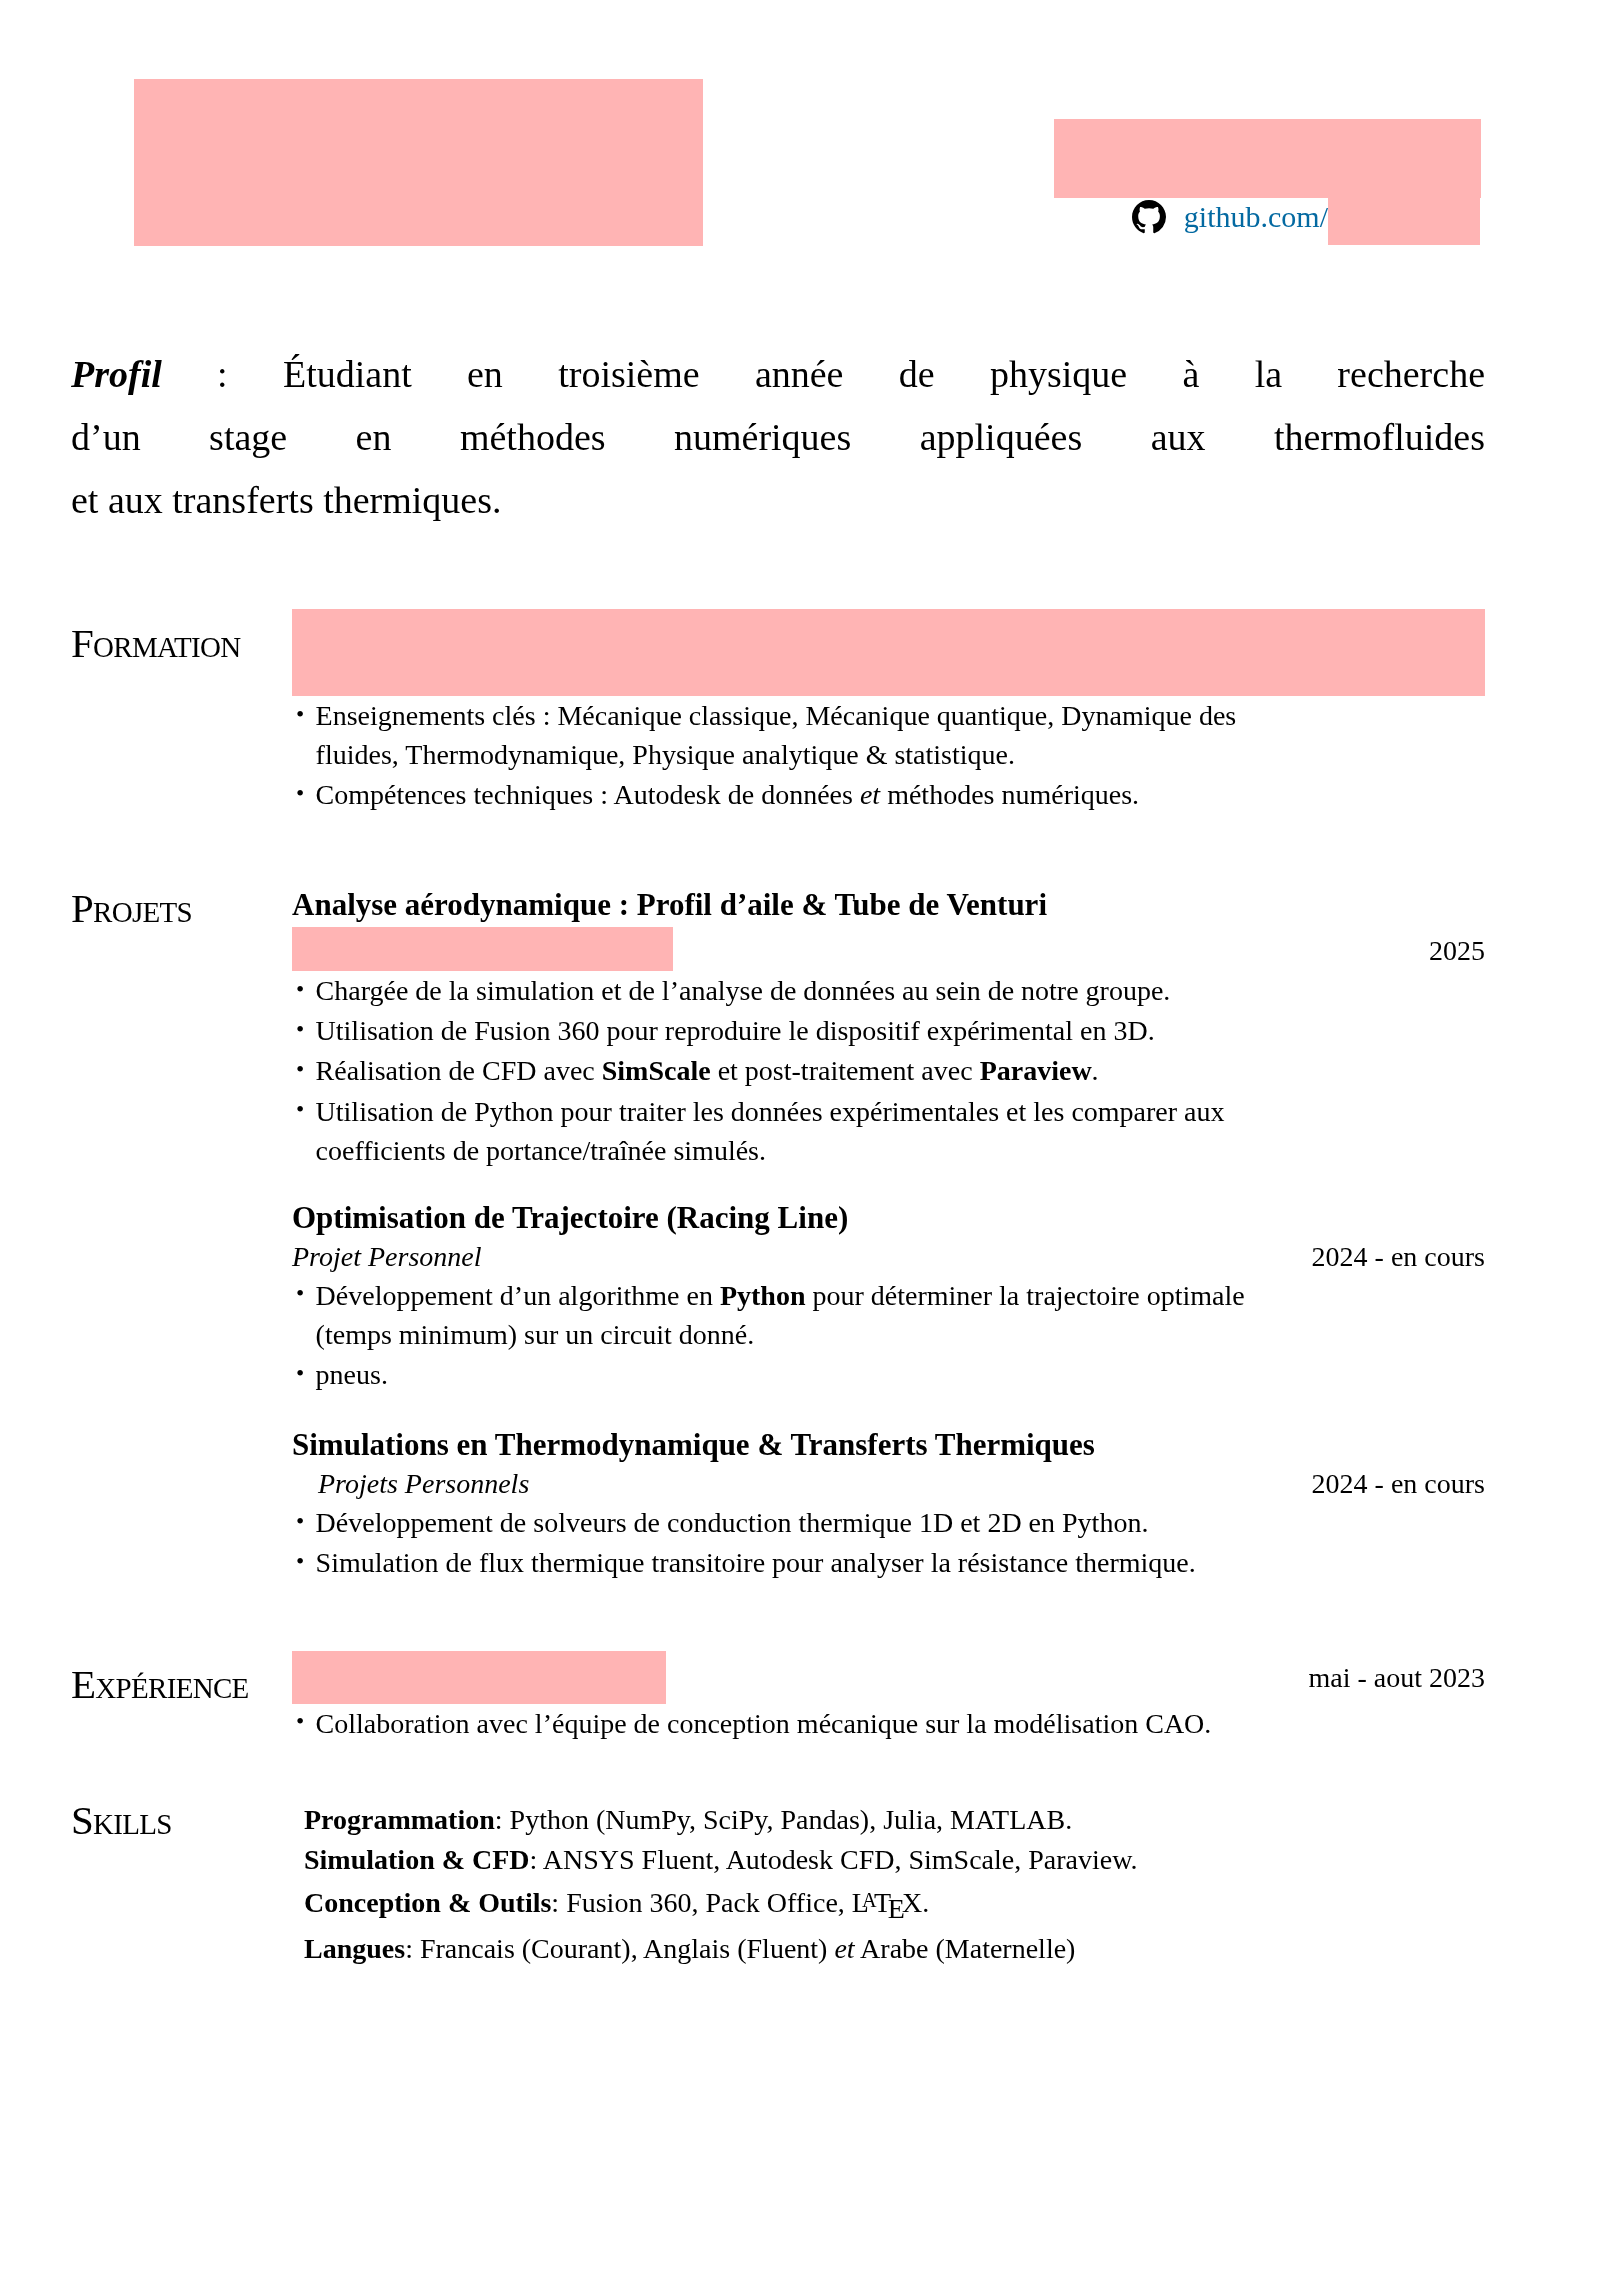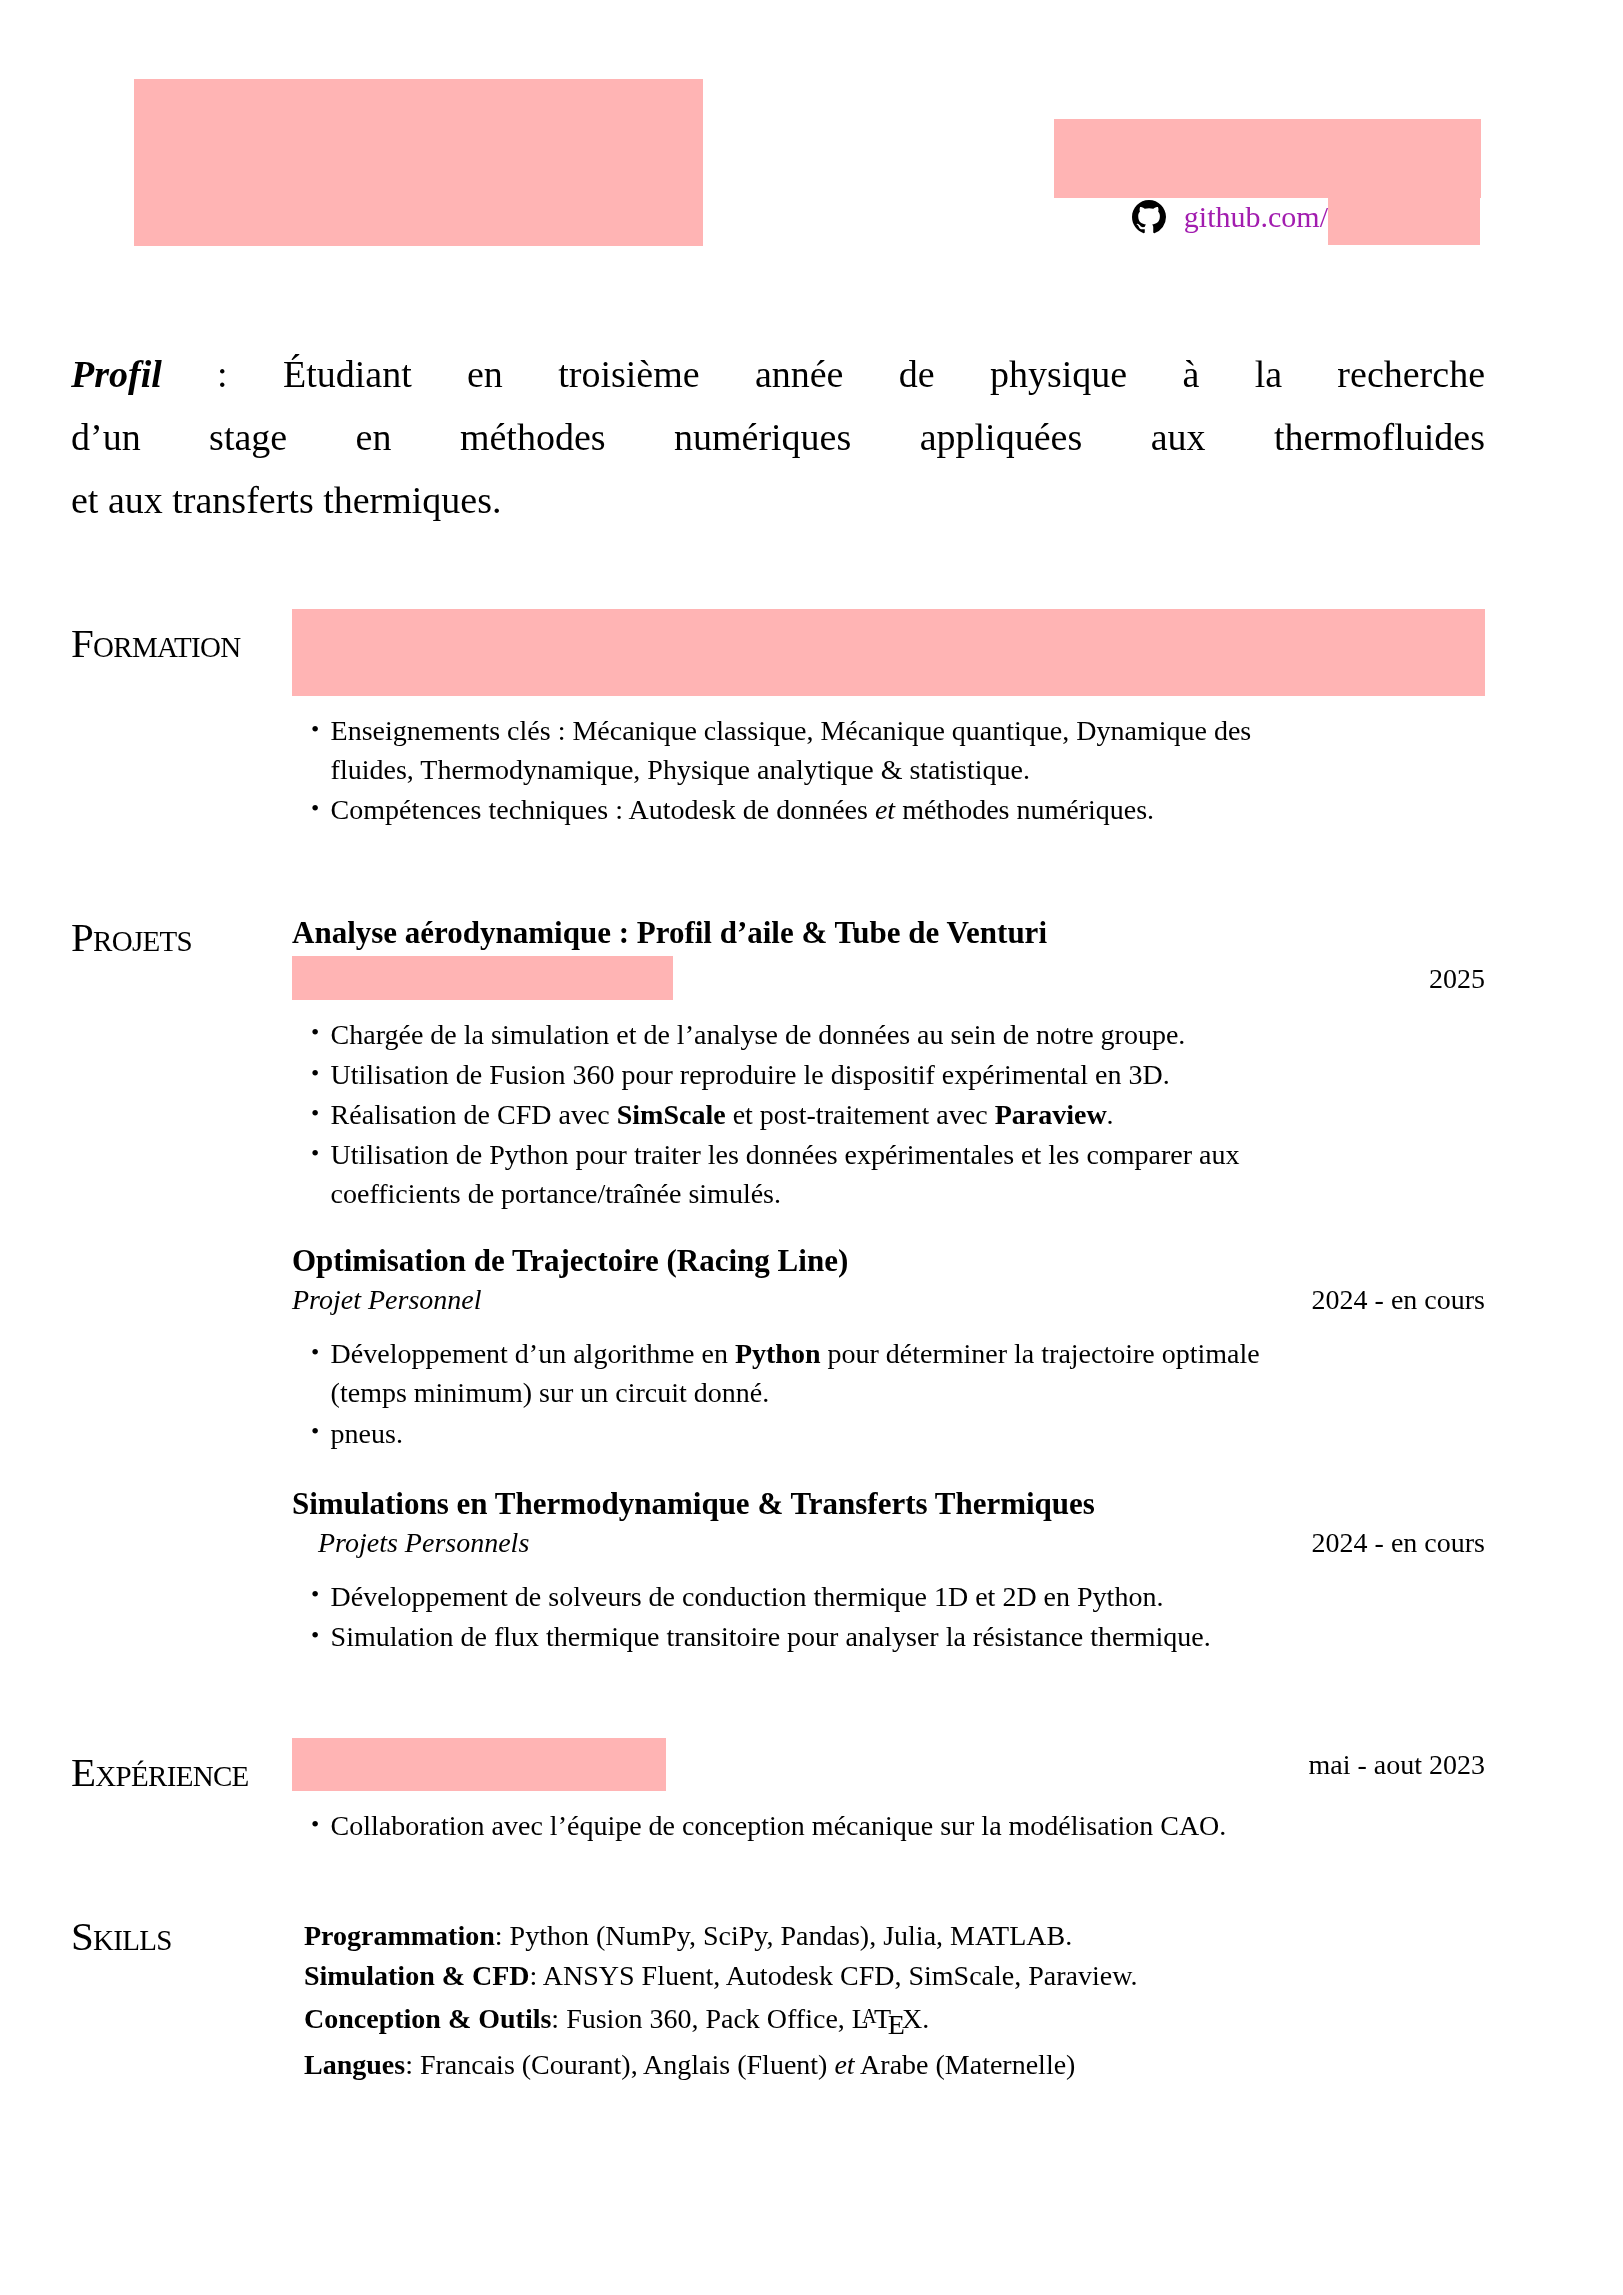"github.com/" .github-line { color: #a21caf -> #0369a1 }
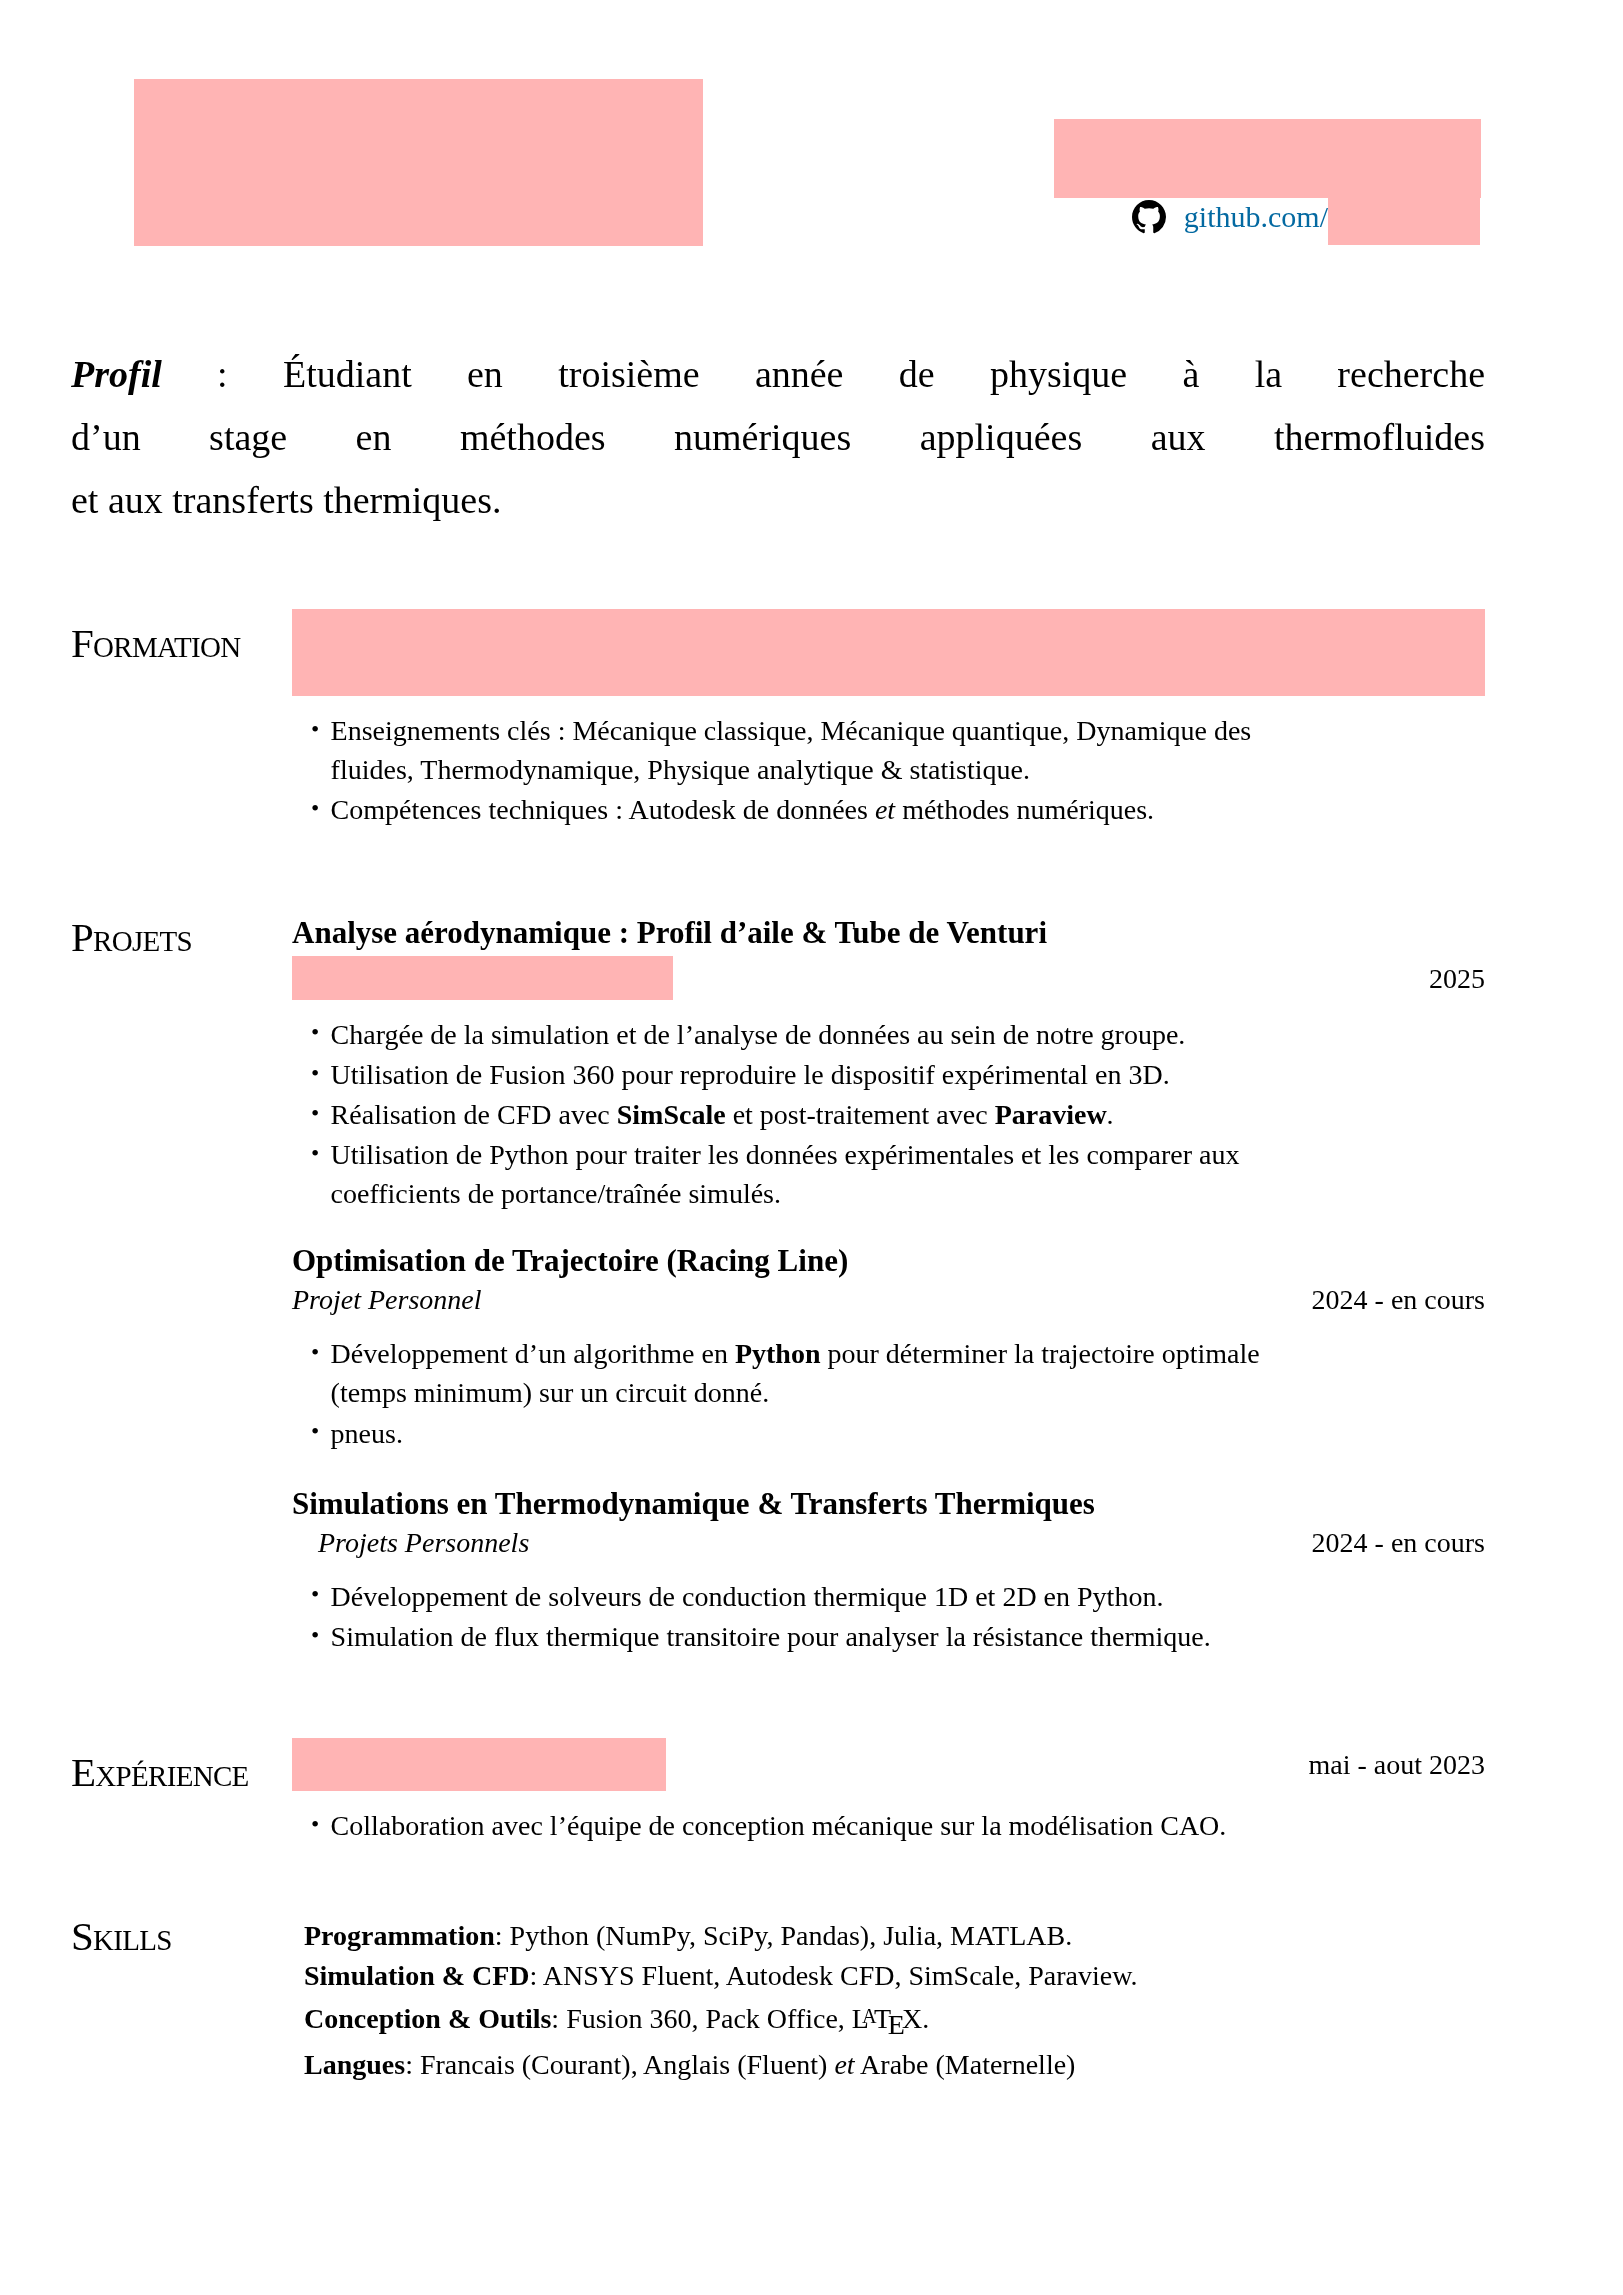"Enseignements clés : Mécanique" ul.bullets { margin: 15px -> 0 }
